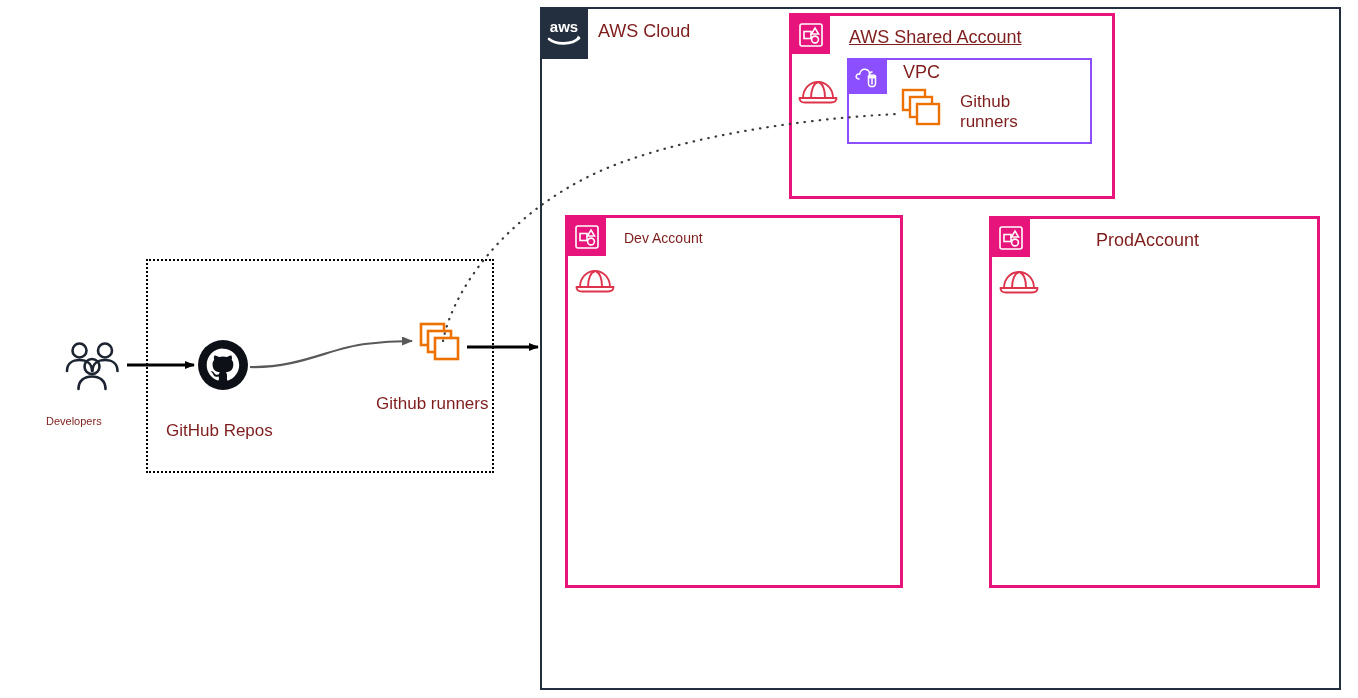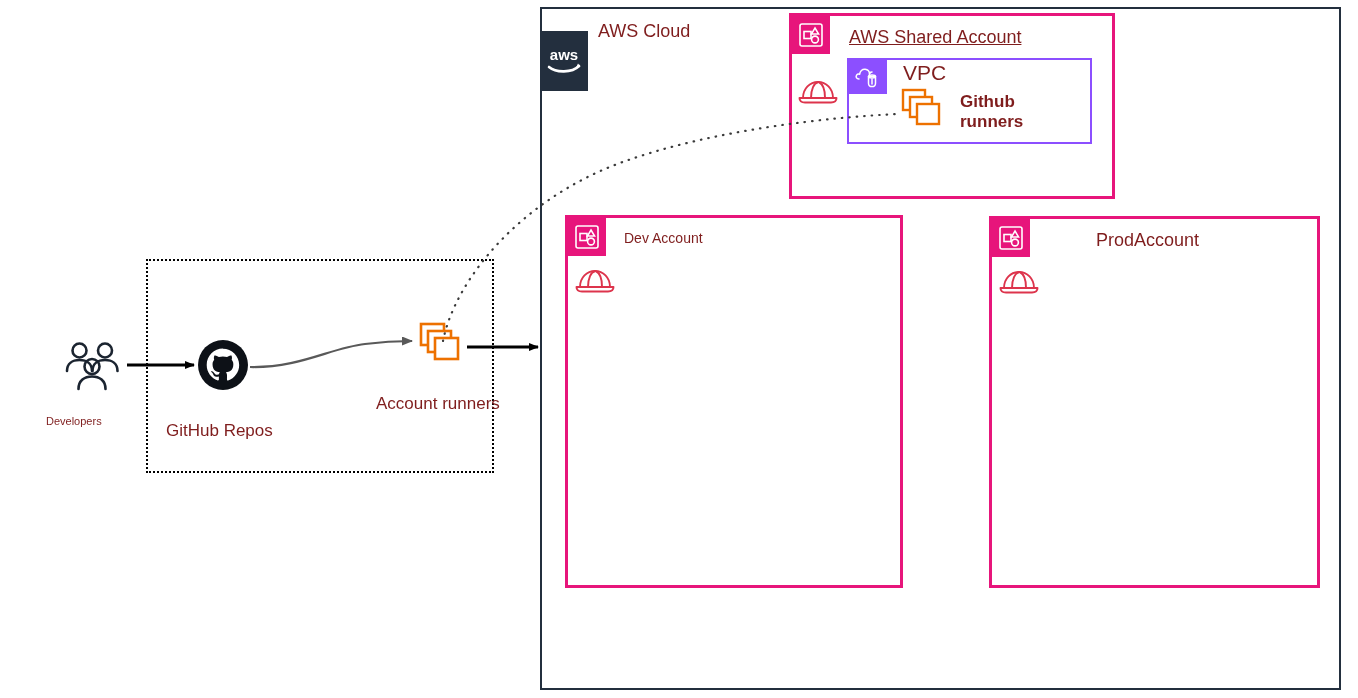"aws" .aws-logo-tab { height: 60px -> 52px; margin-top: 24px -> none }
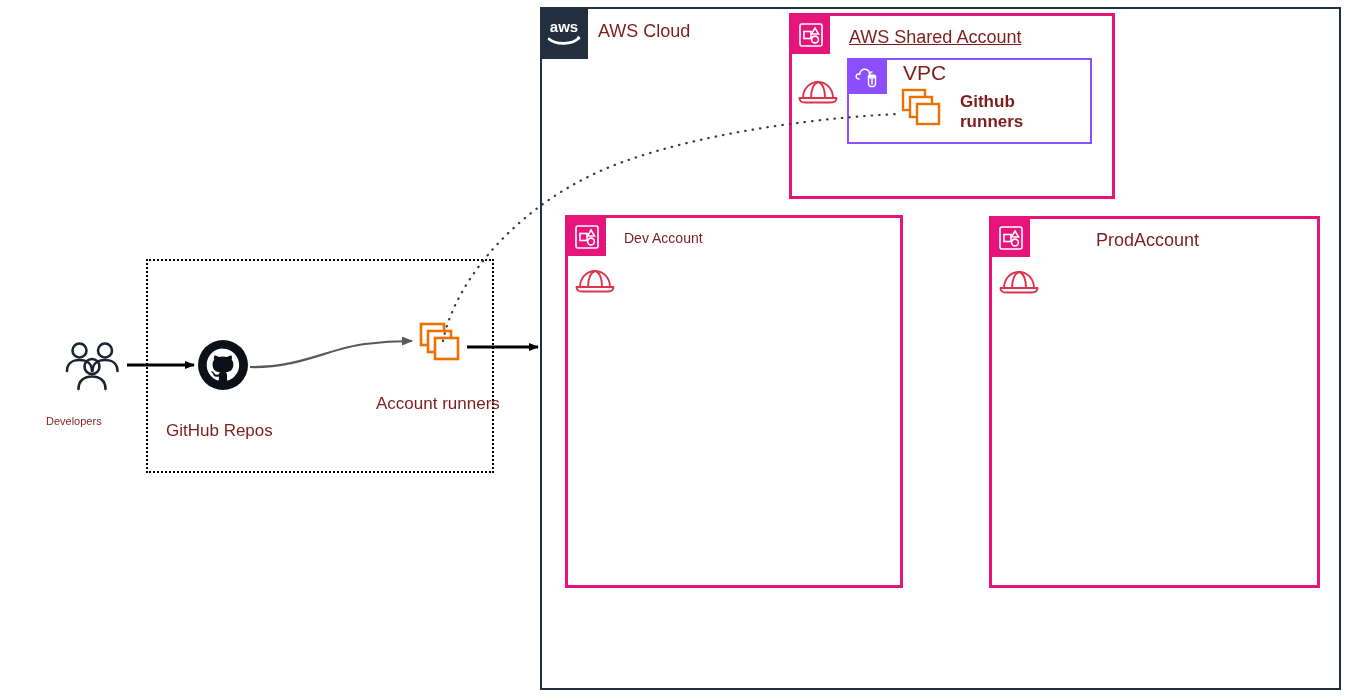"VPC" div.label { font-size: 21px -> 18px }
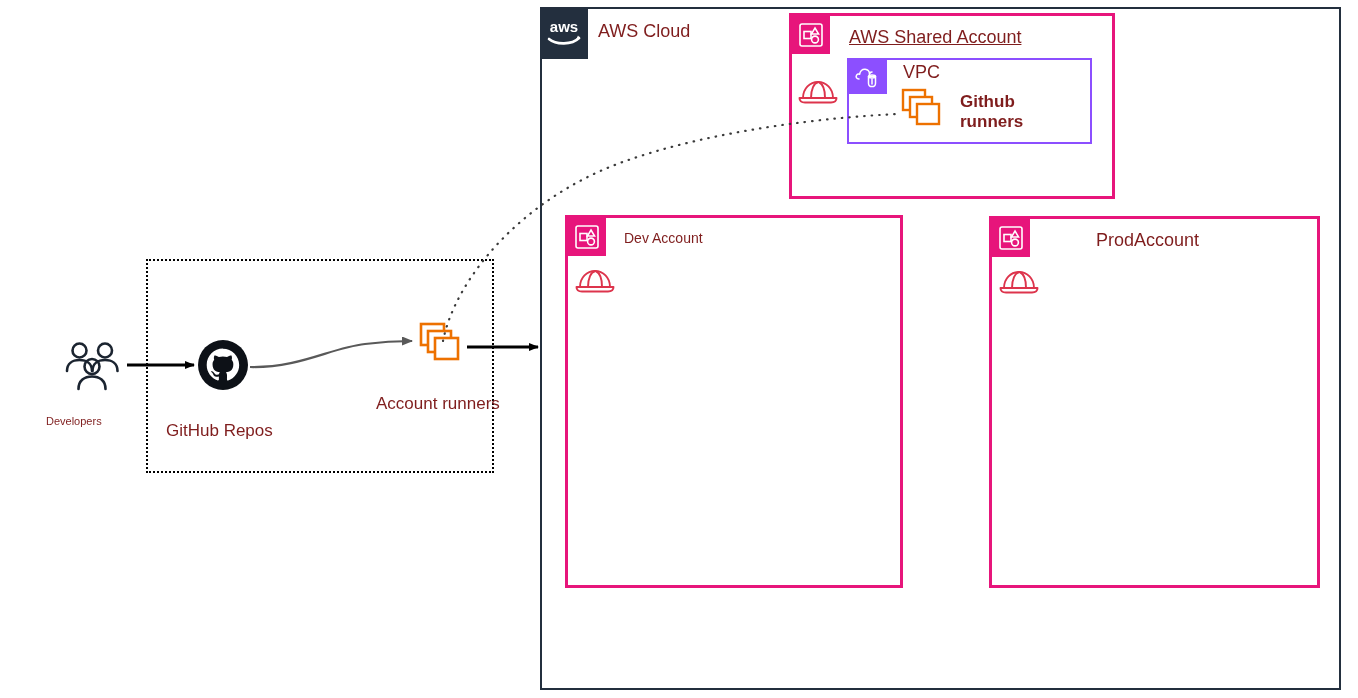"Github" div.label { font-weight: bold -> none }
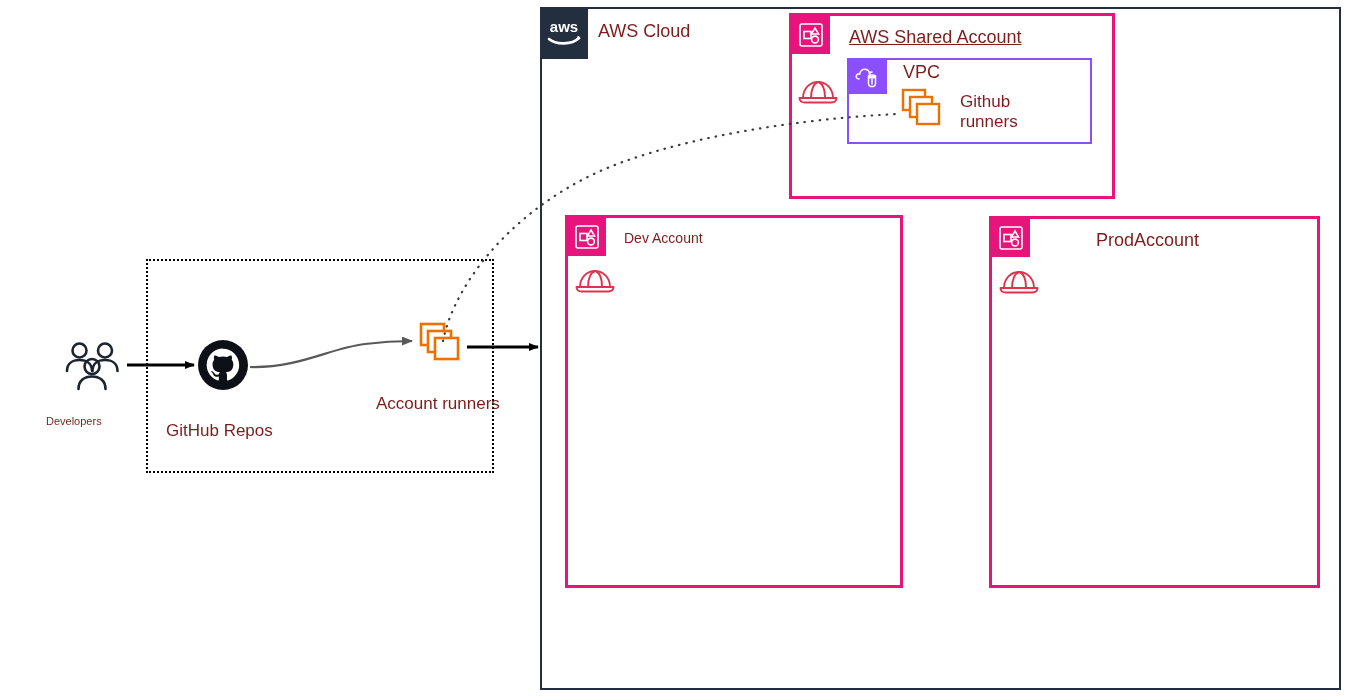"Account runners" div.label { text: Account -> Github }
